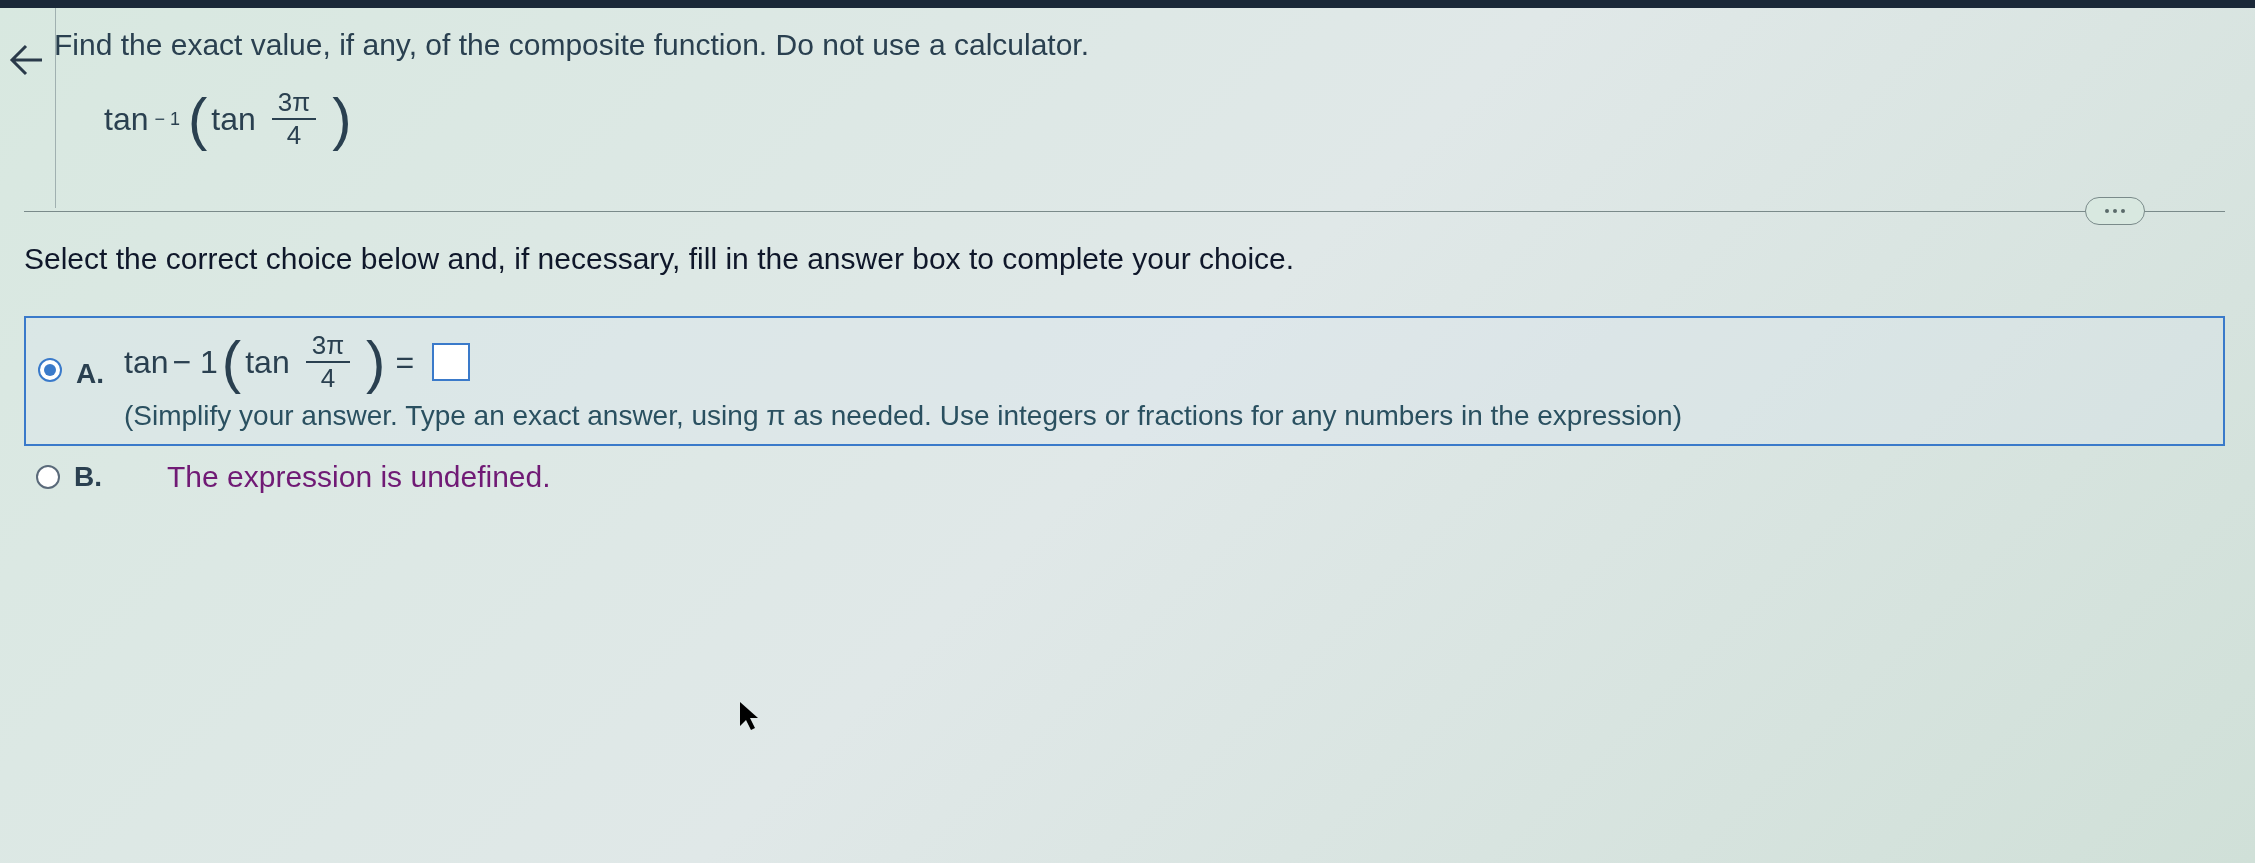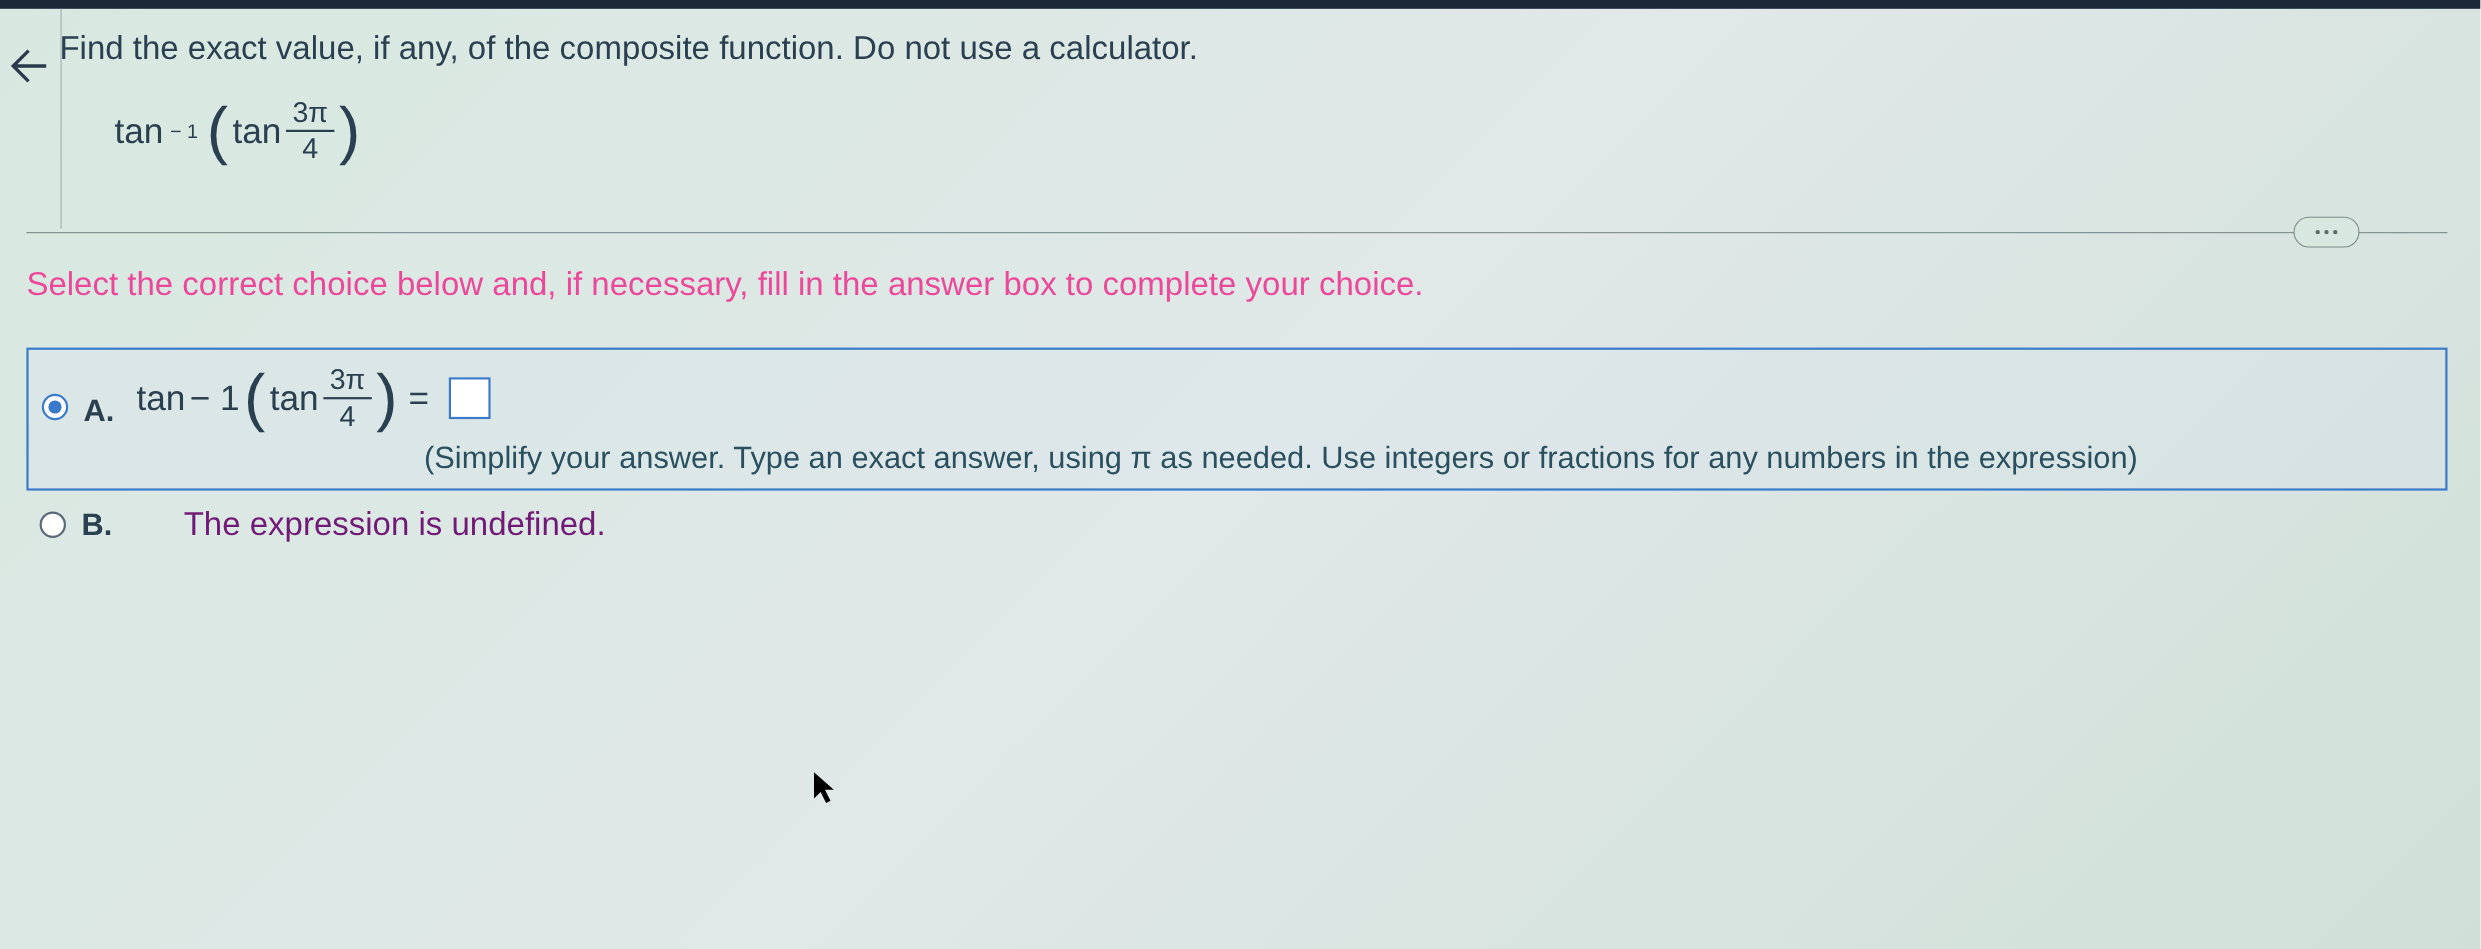"3π" .frac { margin: 0 0 -> 0 12px }
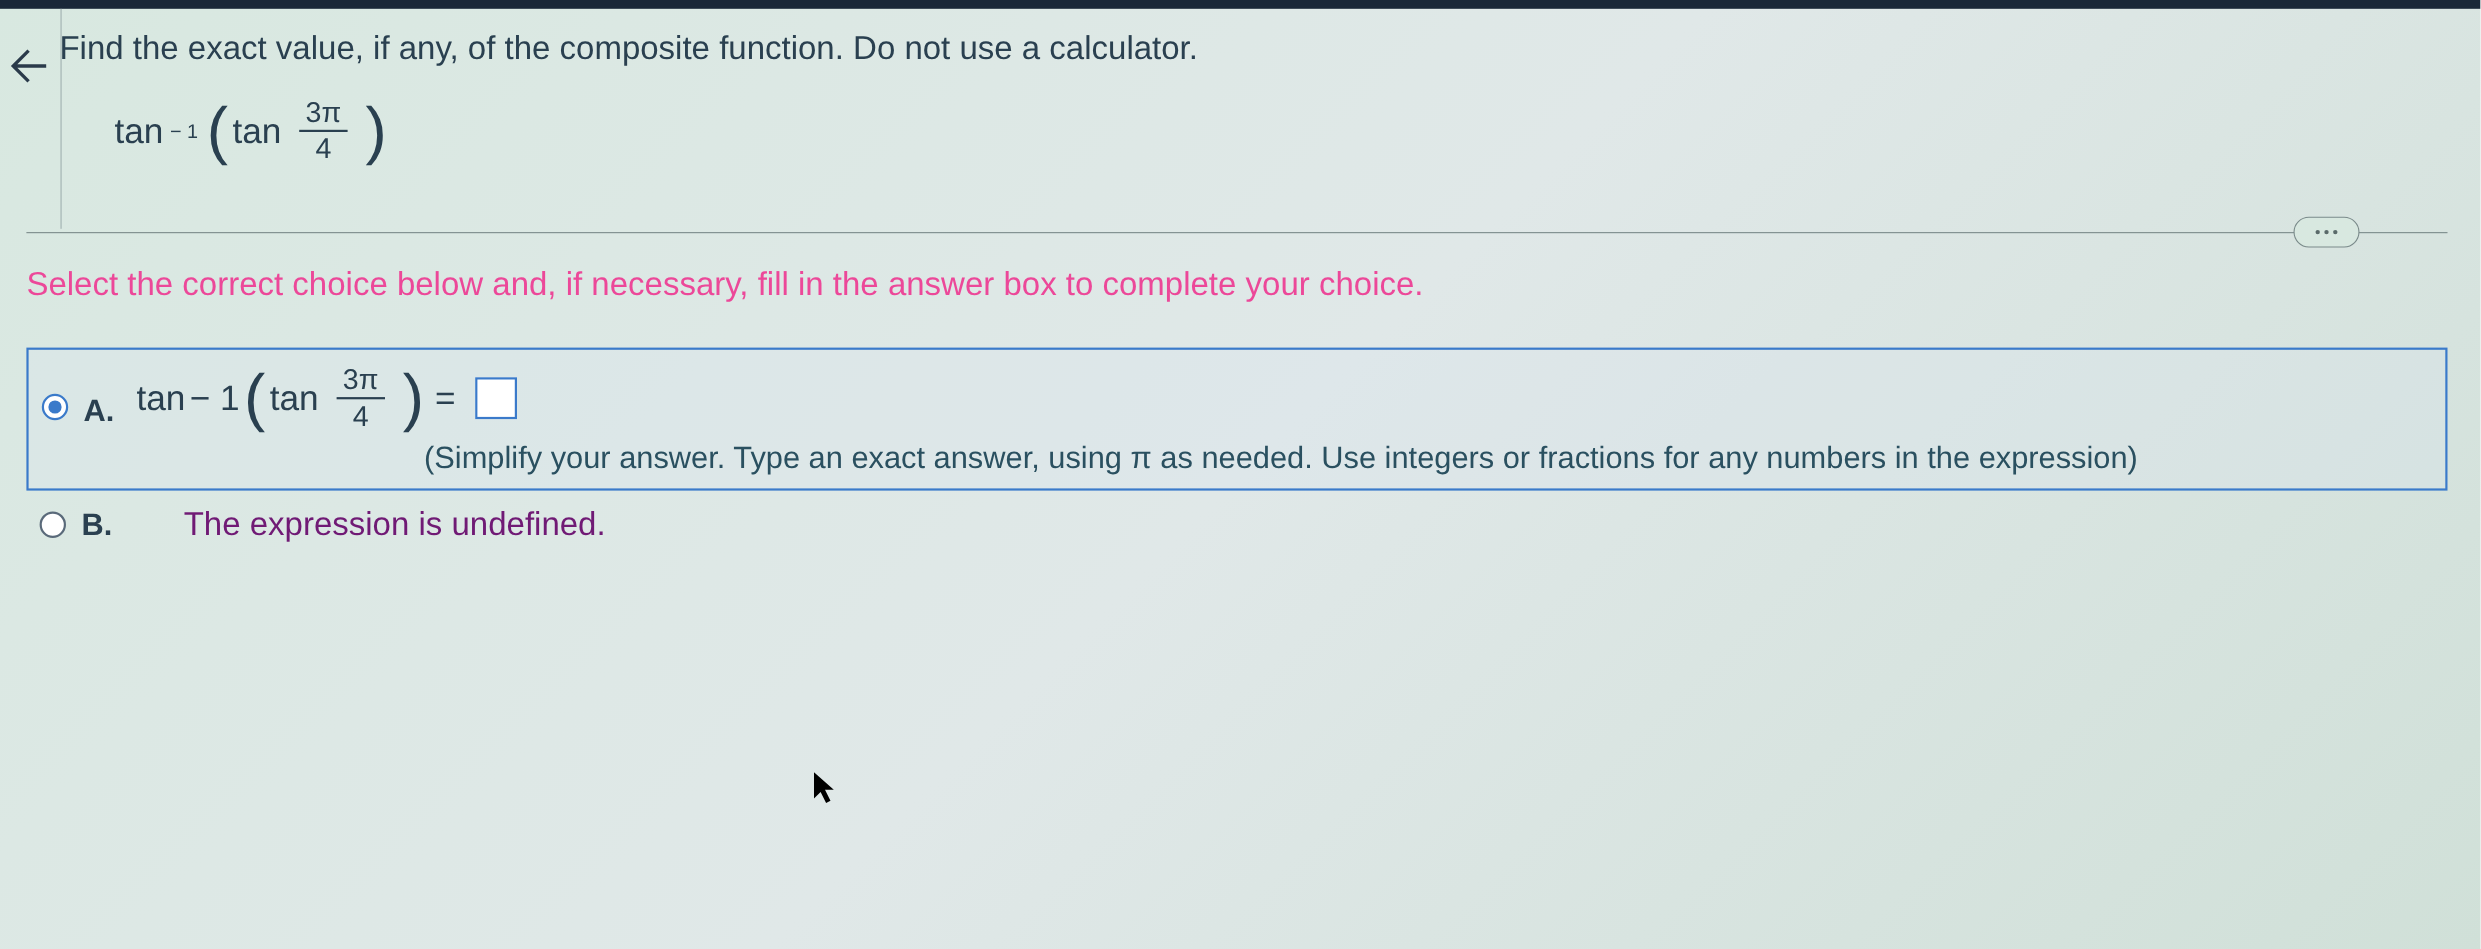"Select the correct choice below" .select-instruction { color: #ec4899 -> #0f172a }
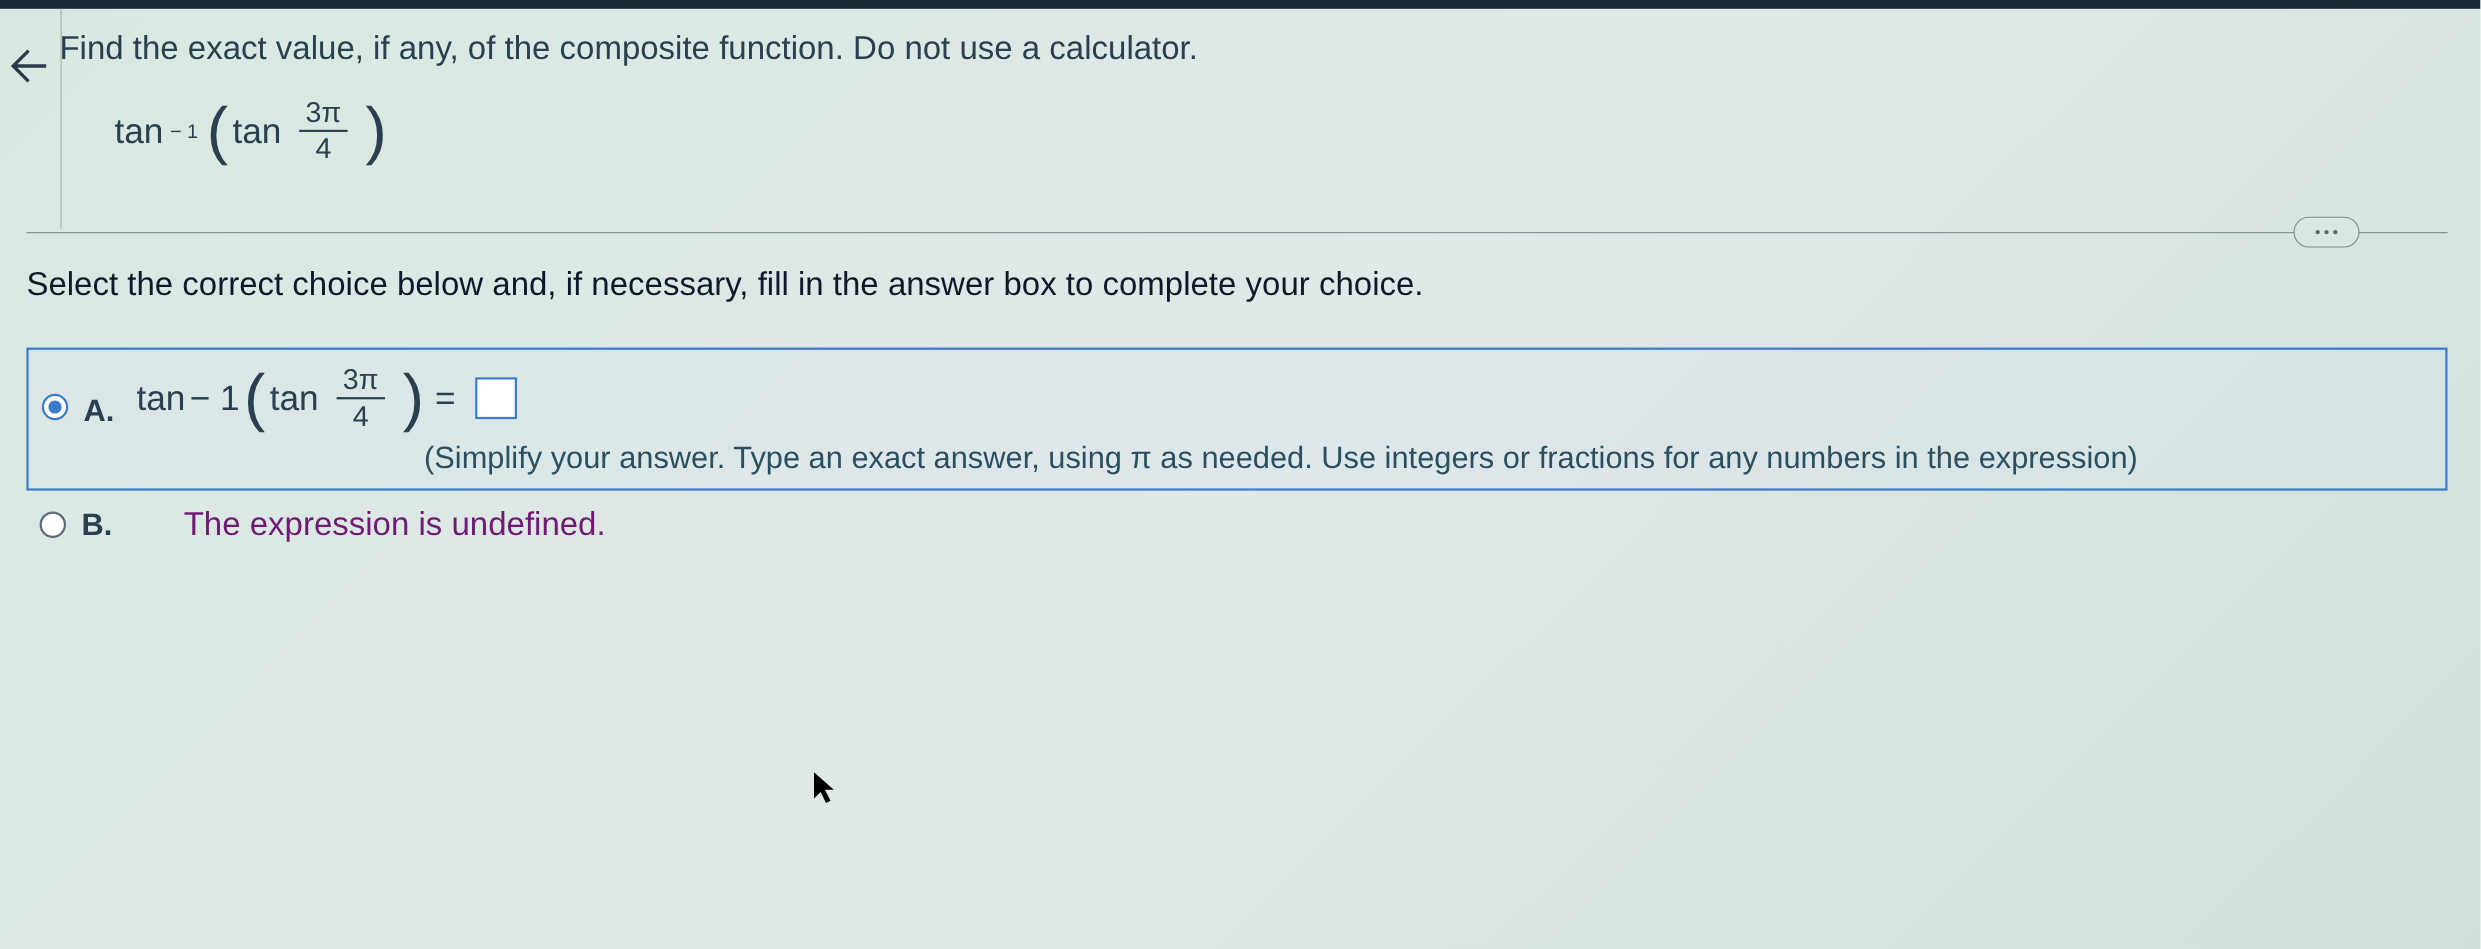"(Simplify your answer. Type an" .choice-hint { text-align: center -> none }
